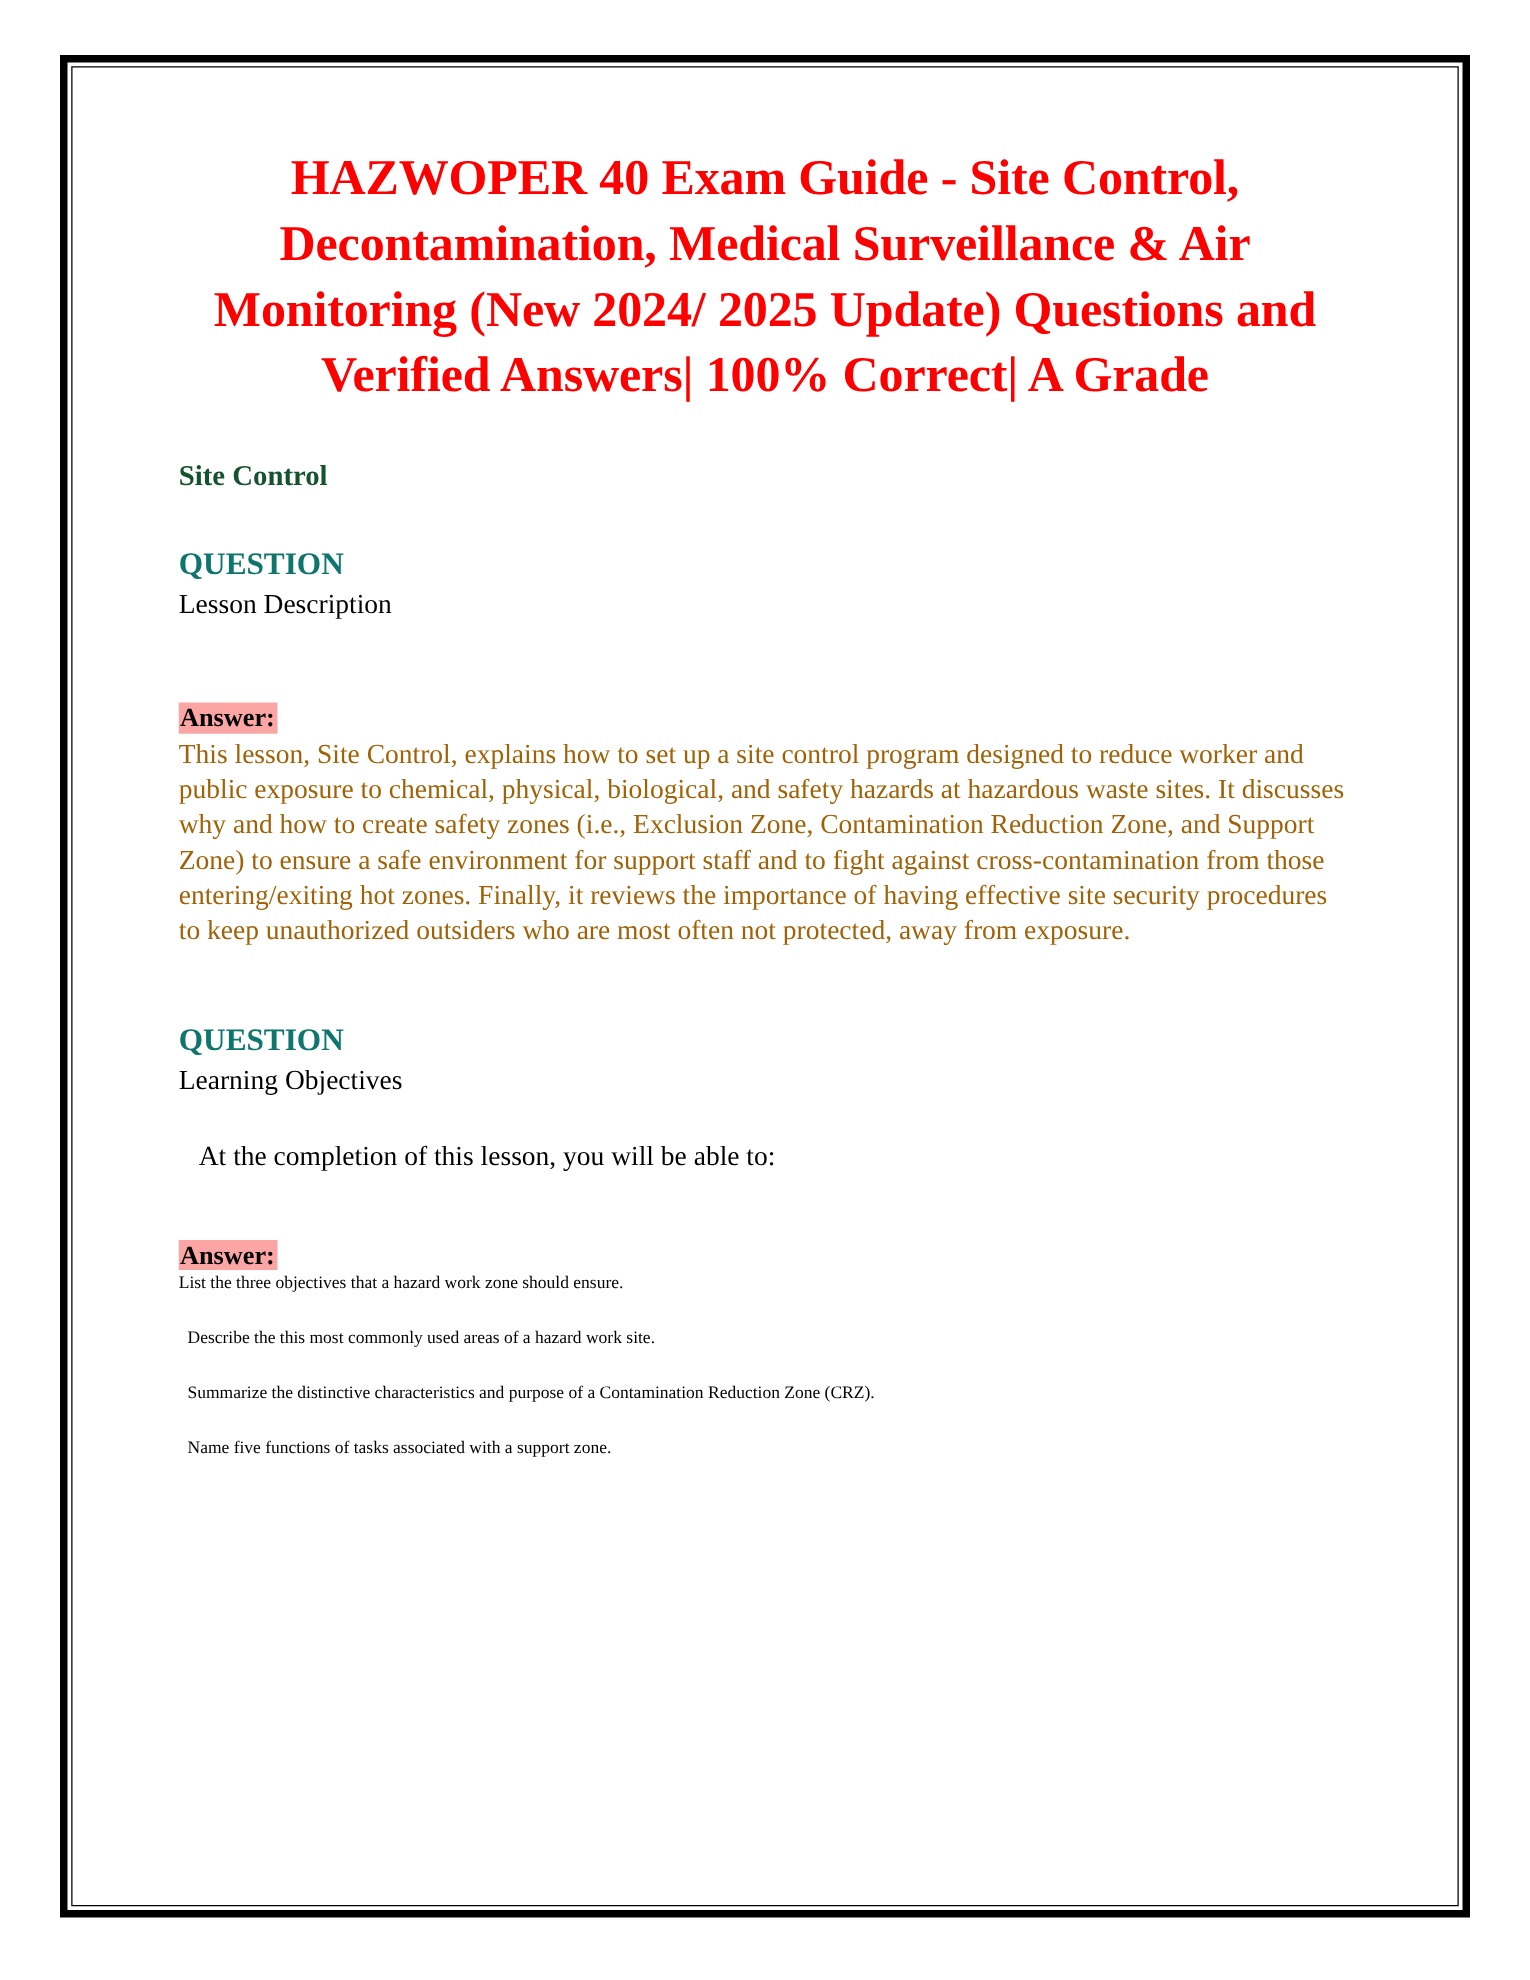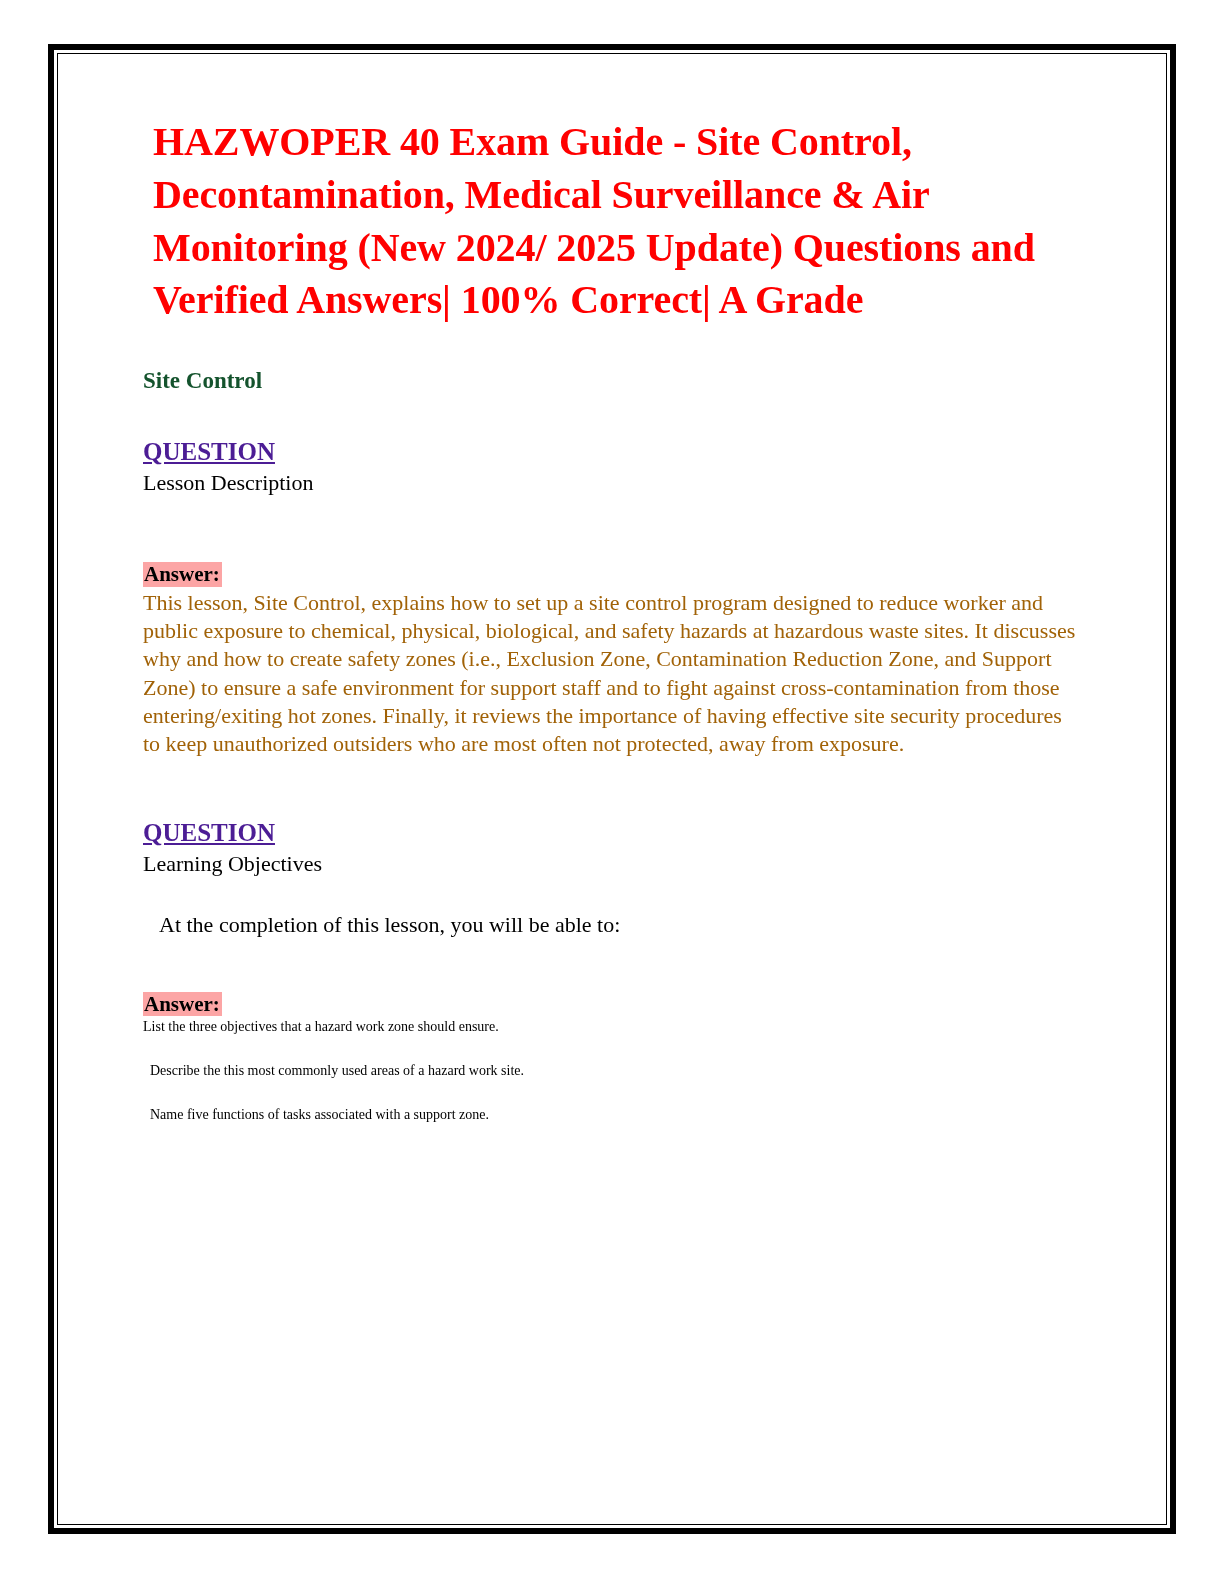"HAZWOPER 40 Exam Guide -" .doc-title { text-align: left -> center }
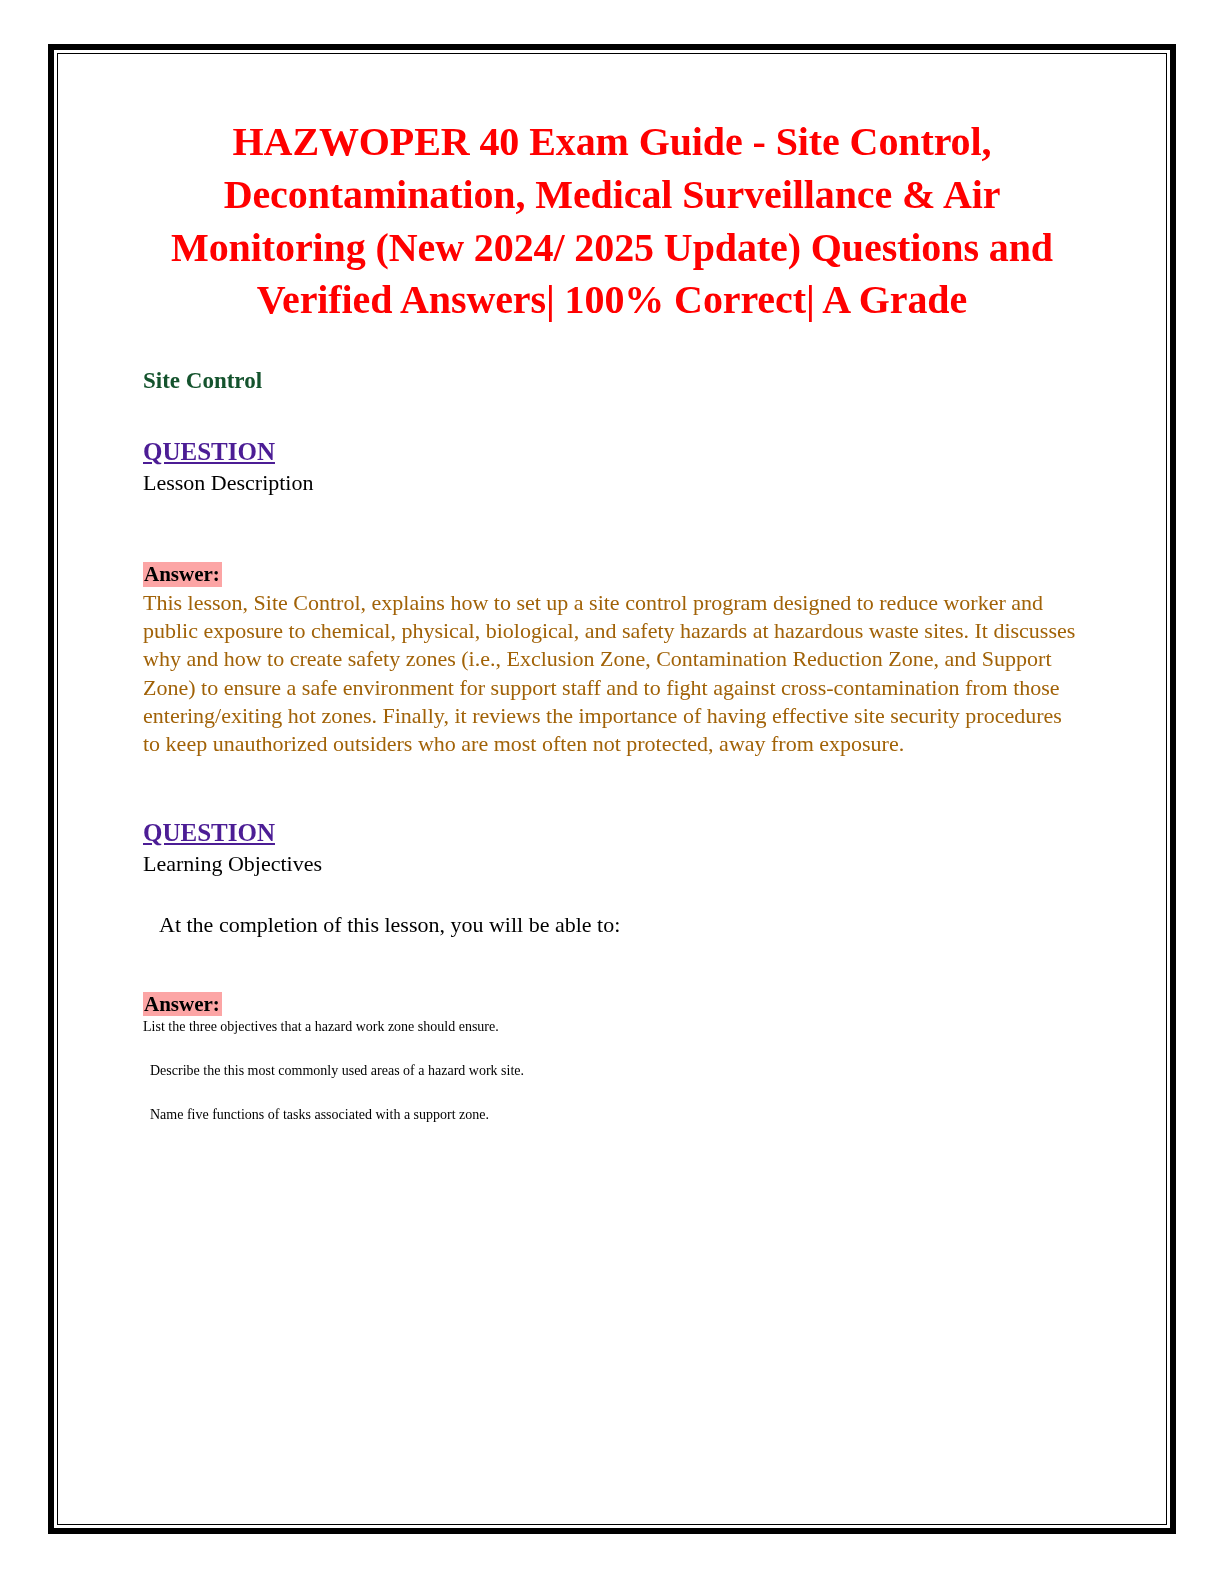"QUESTION" .h-question { color: #4c1d95 -> #0f766e; text-decoration: underline -> none }
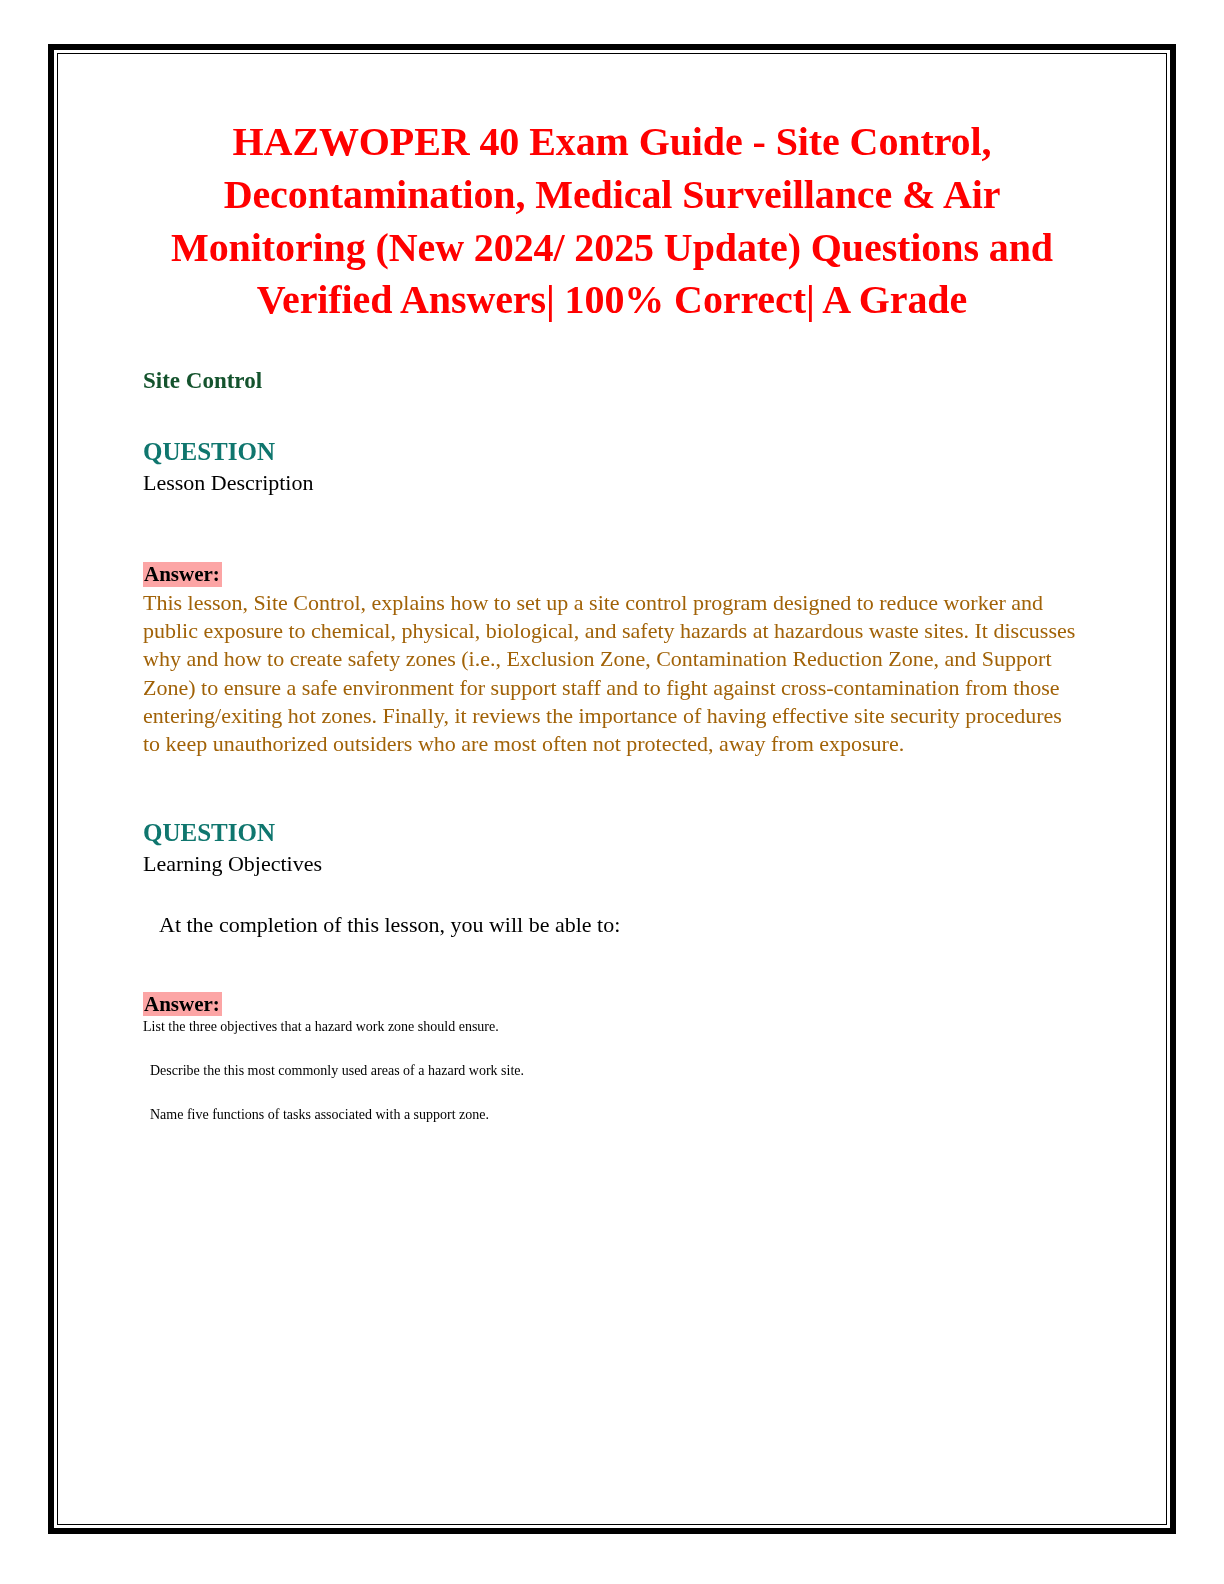"Summarize the distinctive" li.indented { html: none -> <li> Summarize the distinctive characteristics and purpose of a Contamination Reduction Zone (CRZ).</li> }
